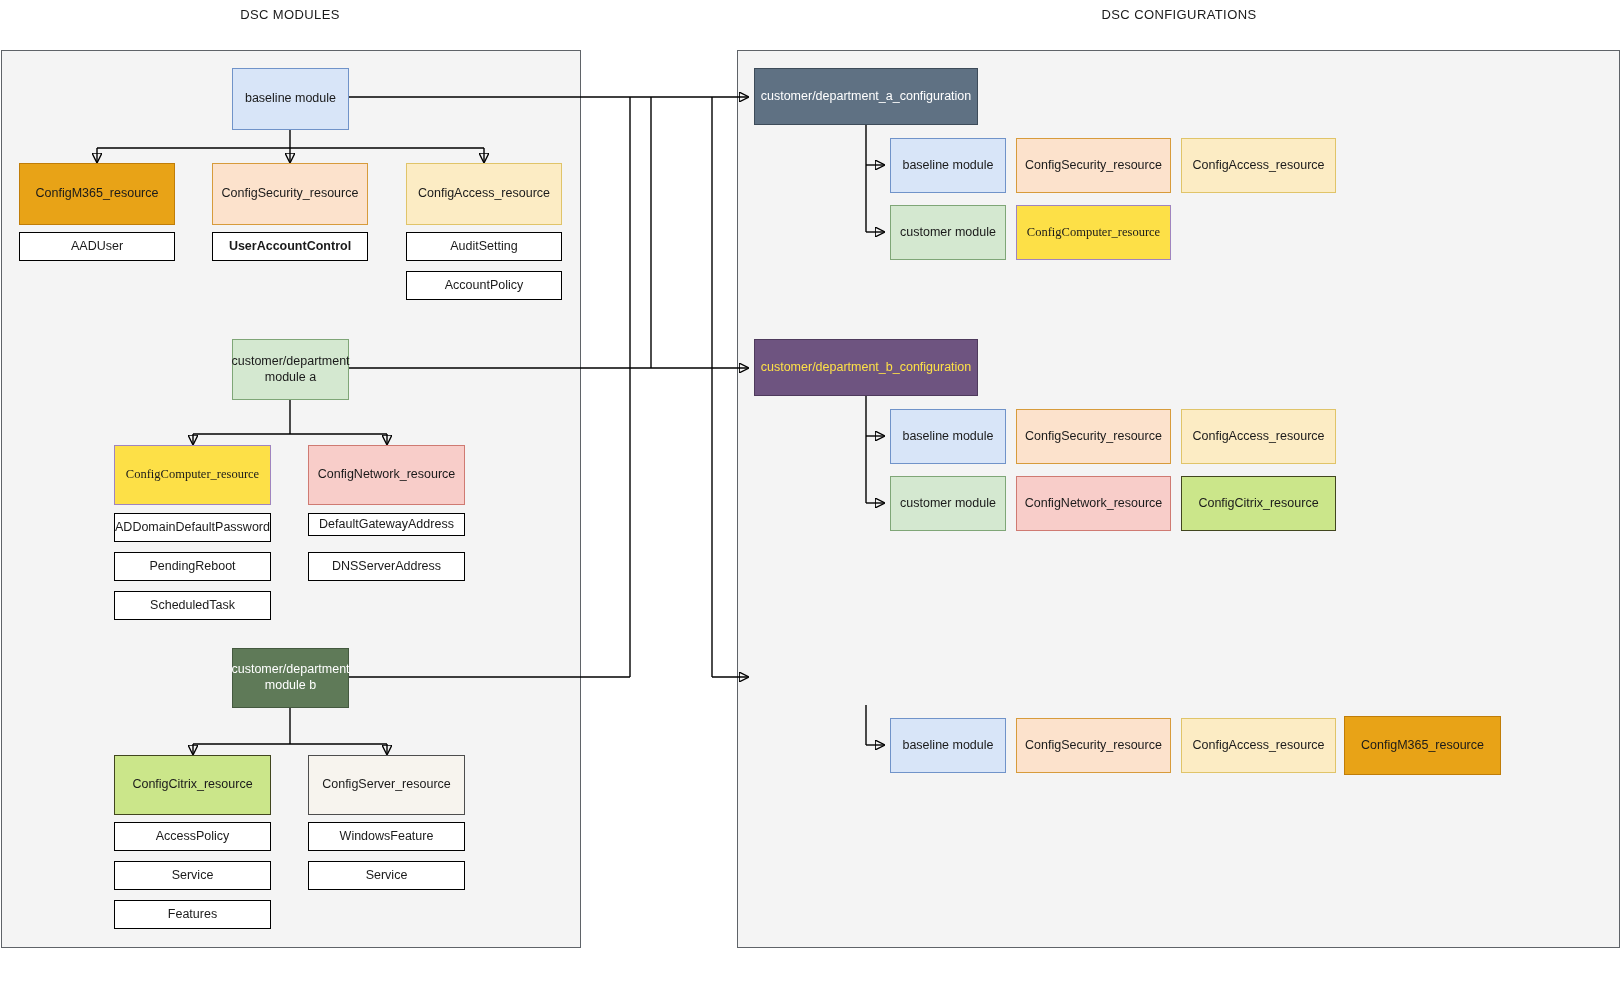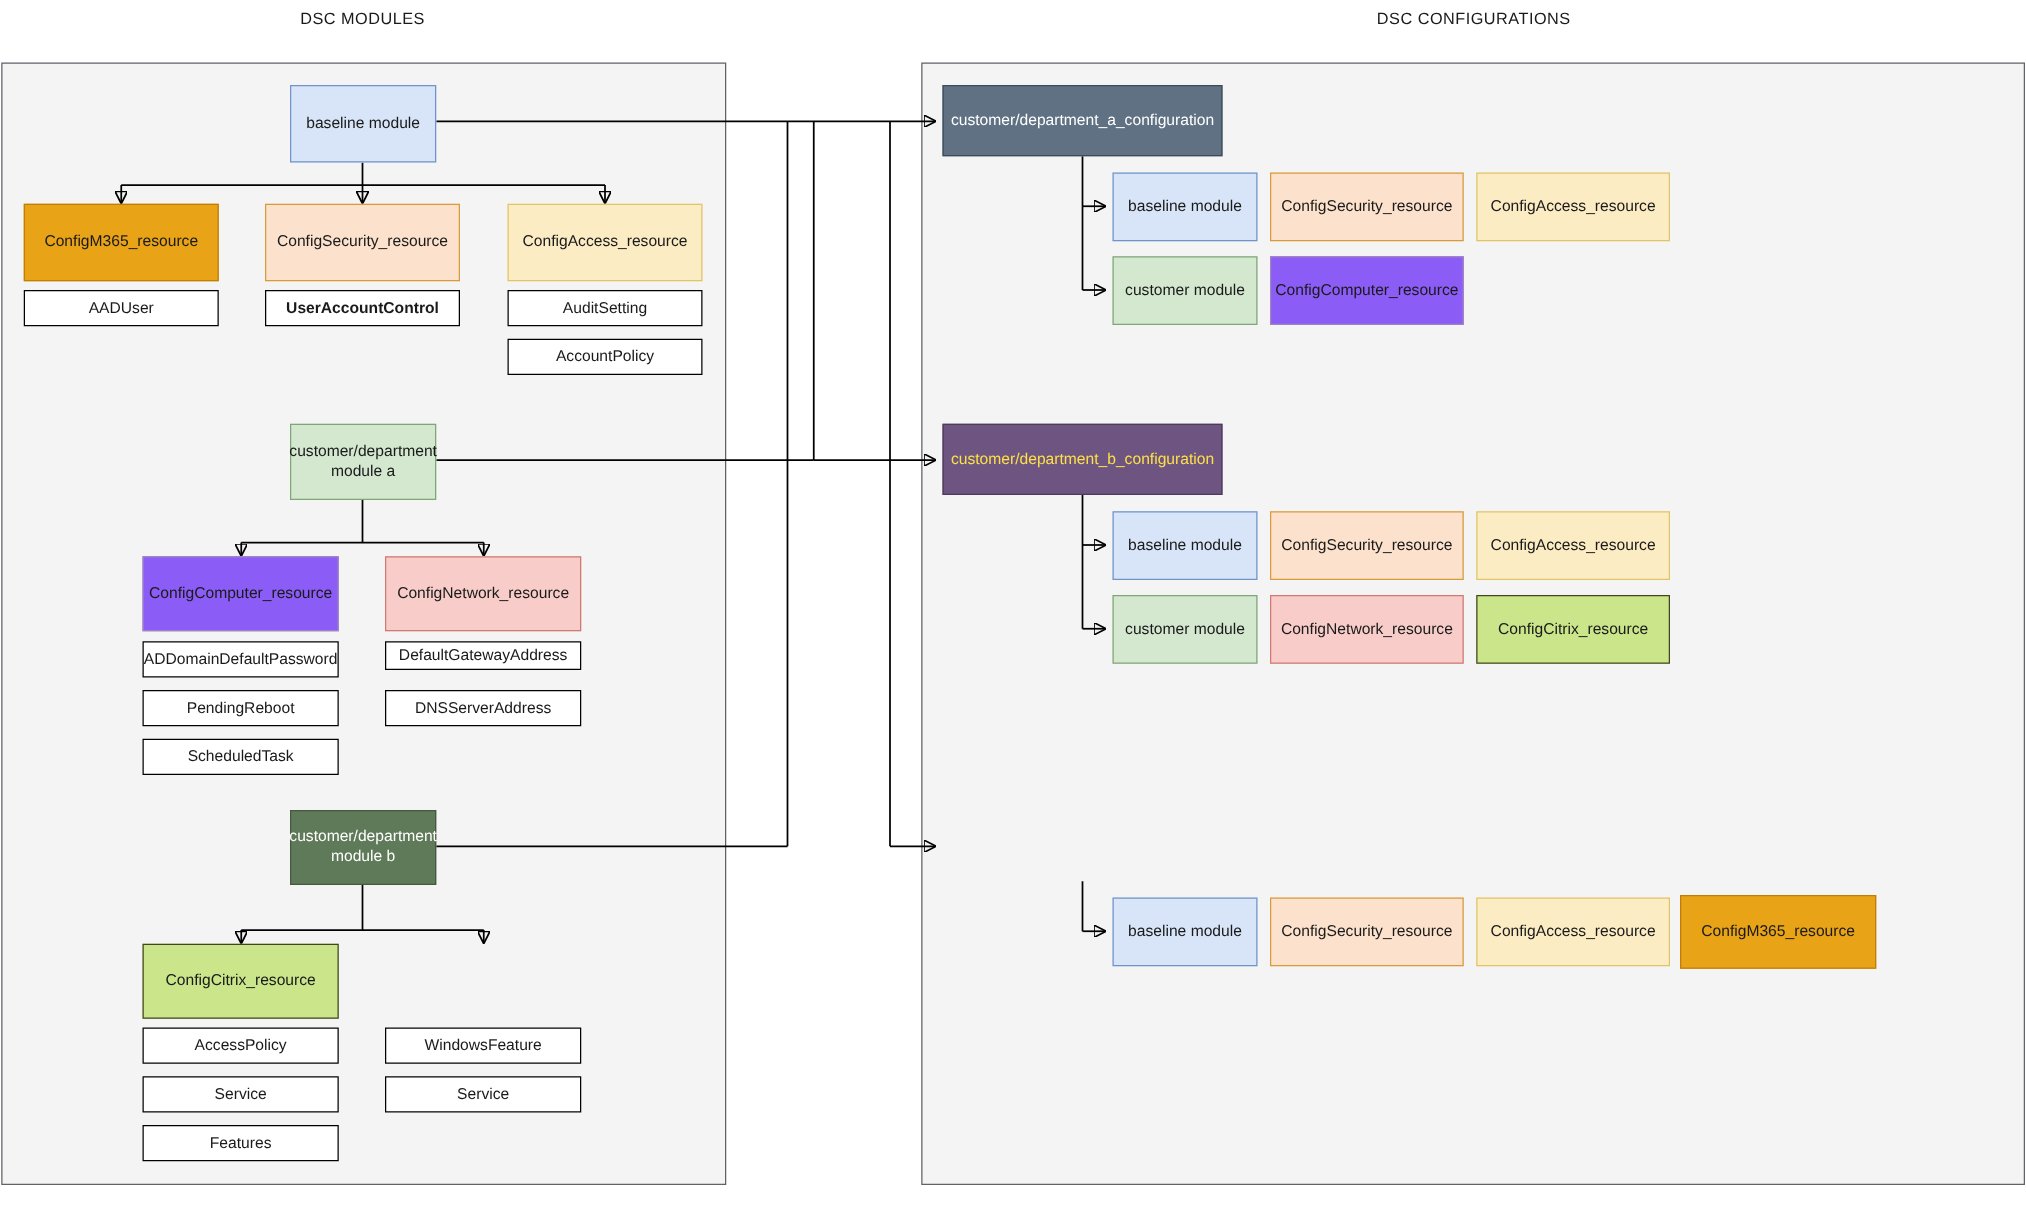"ConfigComputer_resource" .node.purple { background: #8b5cf6 -> #fde047; font-family: none -> Liberation Serif, serif }
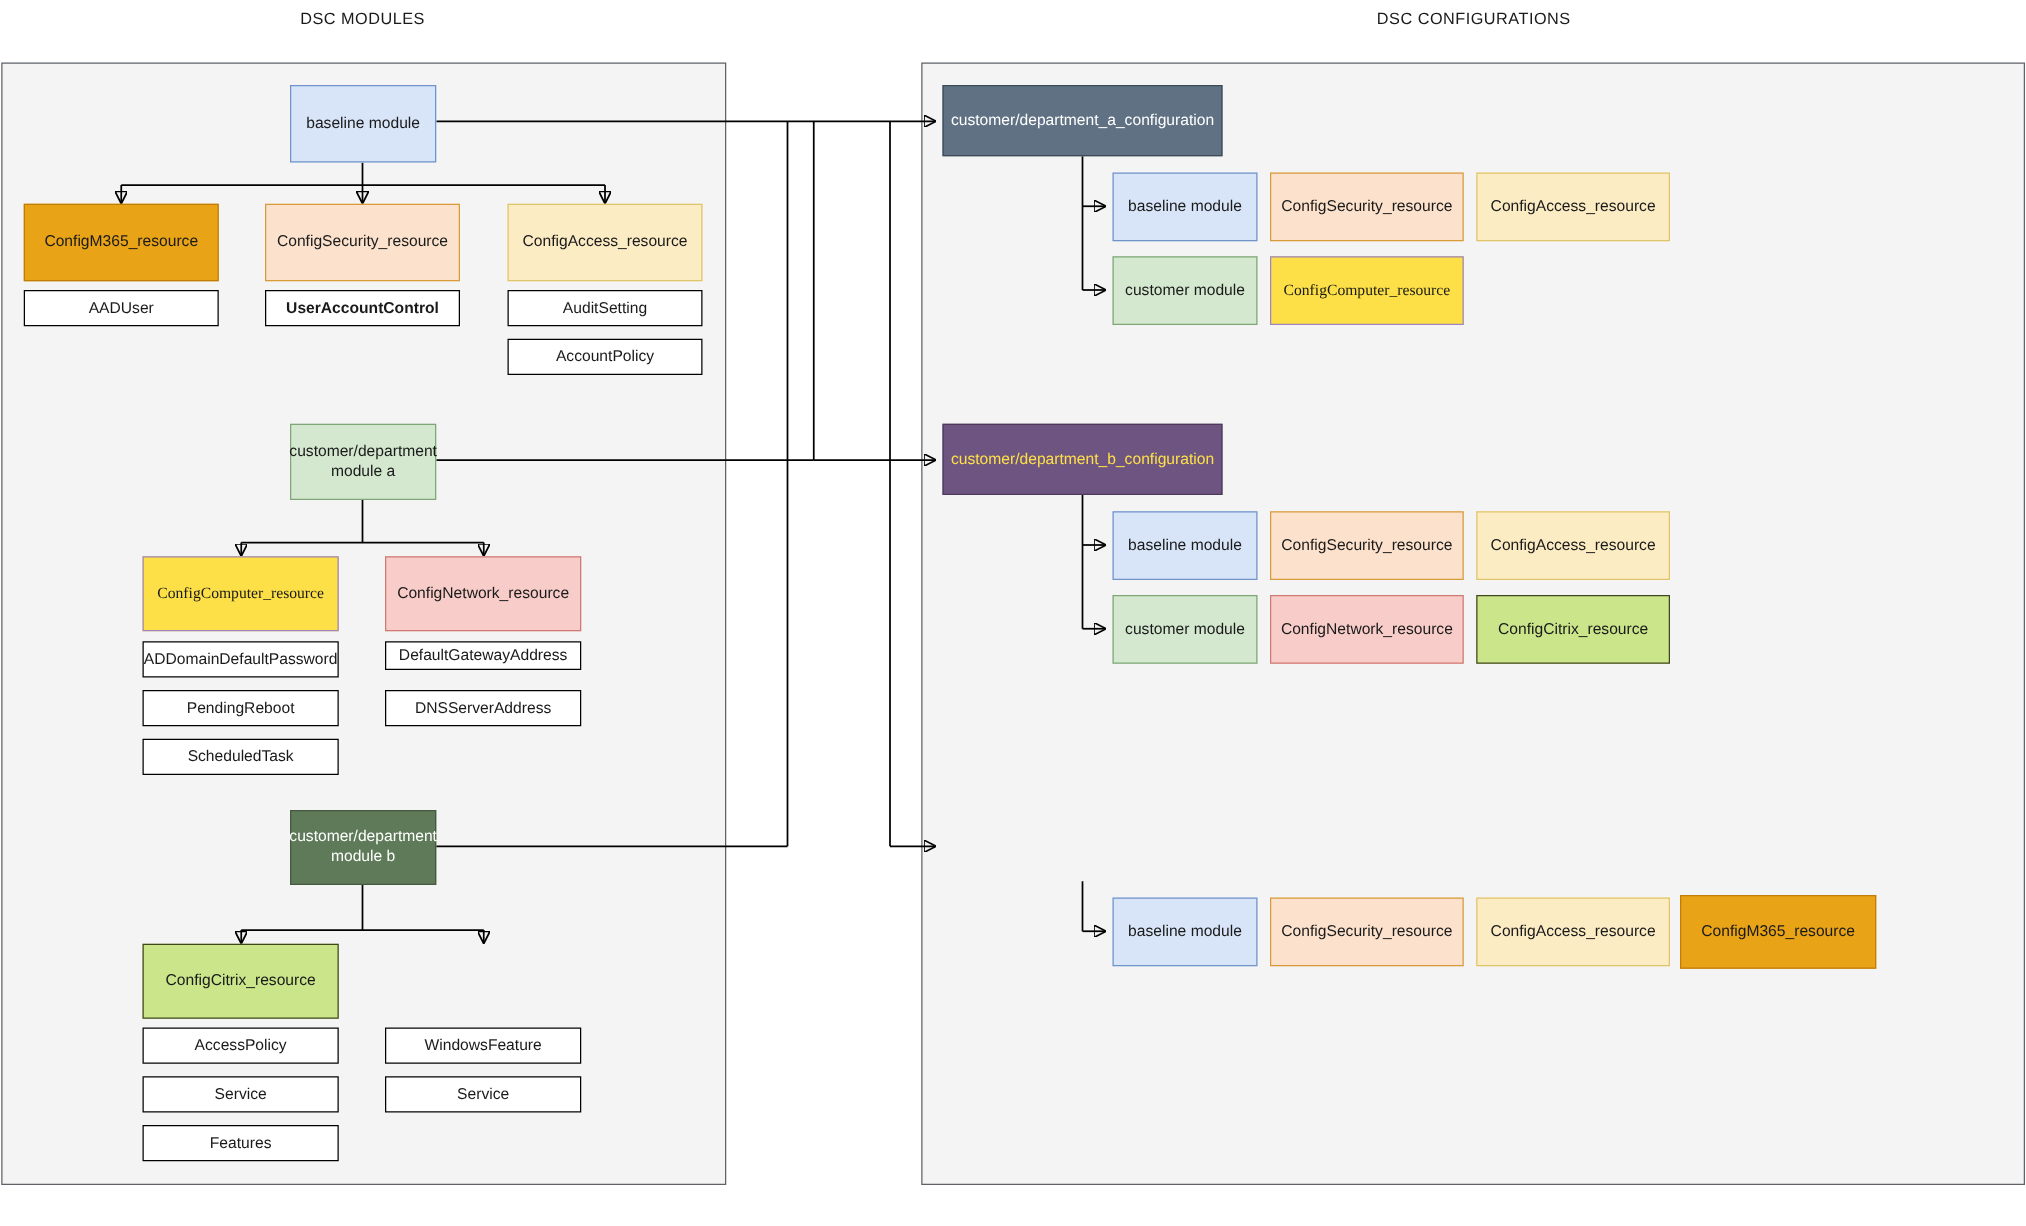"ConfigServer_resource" div.node { html: none -> <div>ConfigServer_resource</div> }
